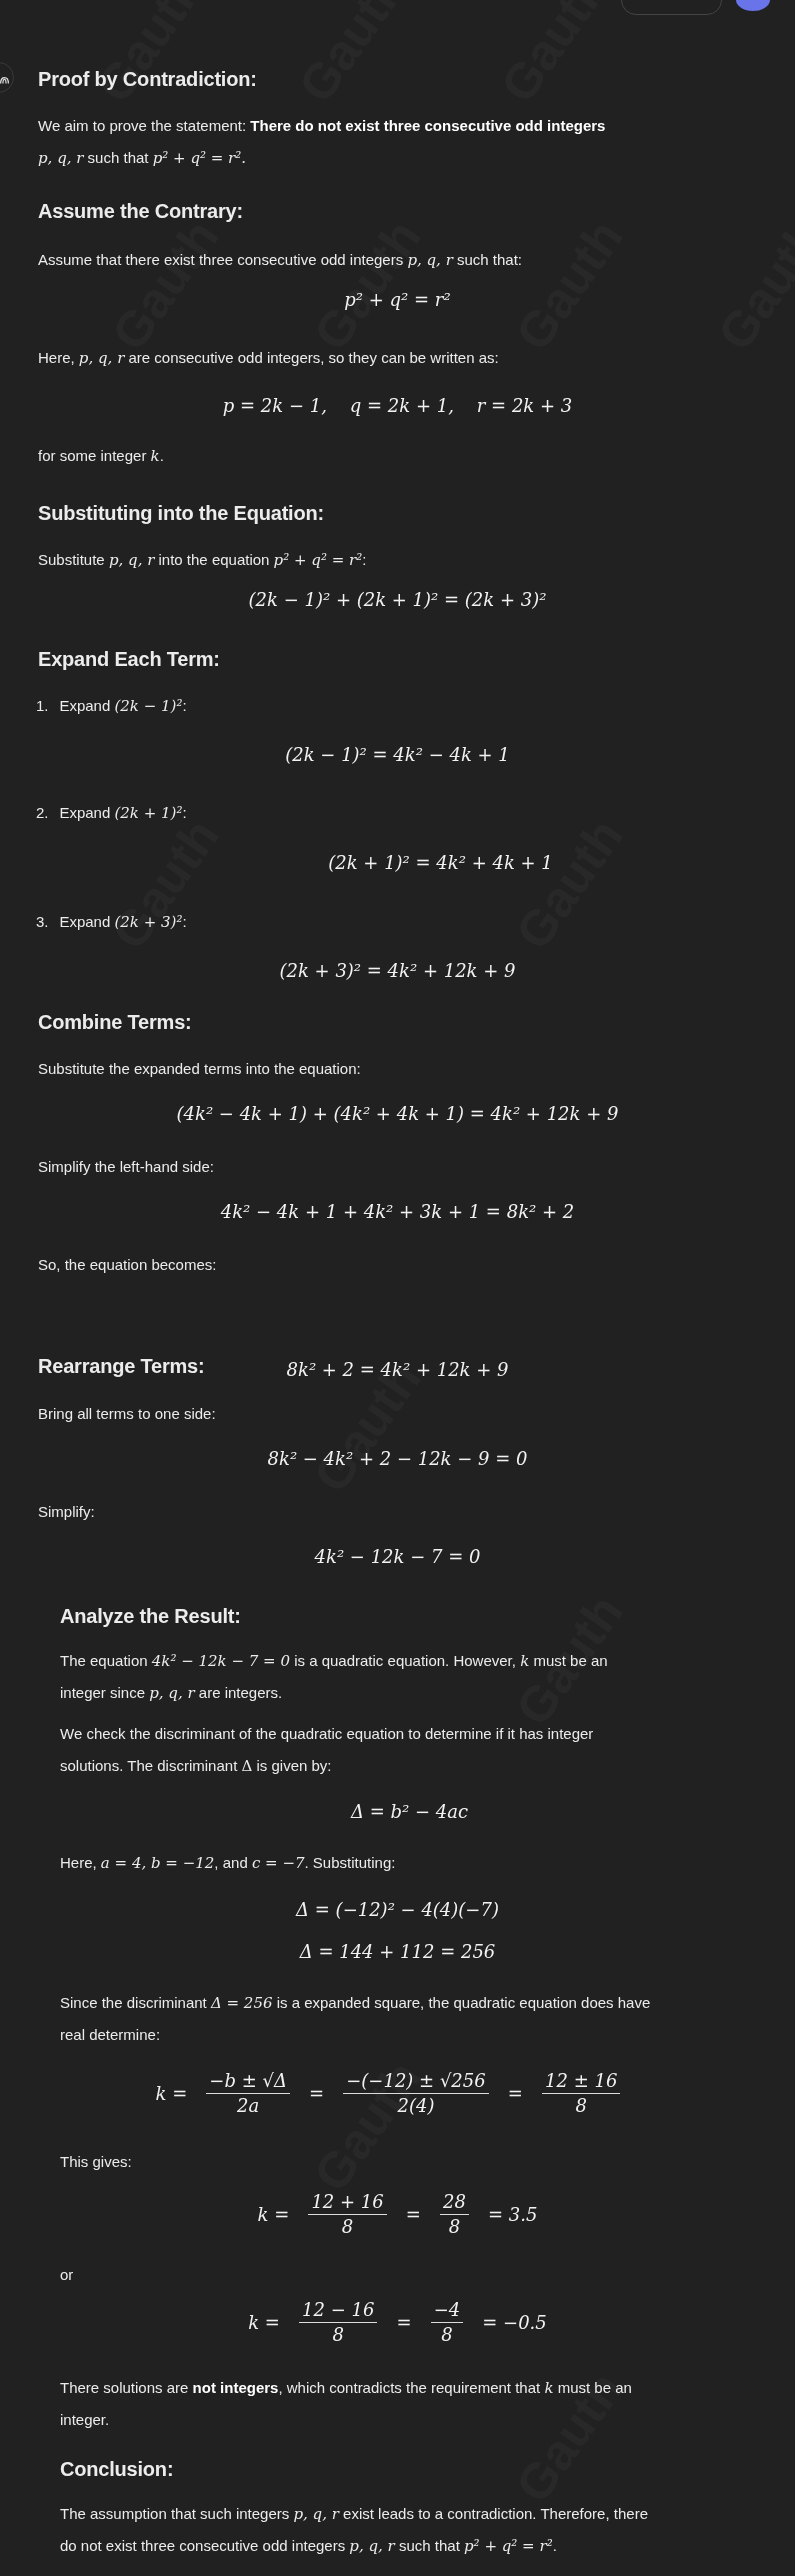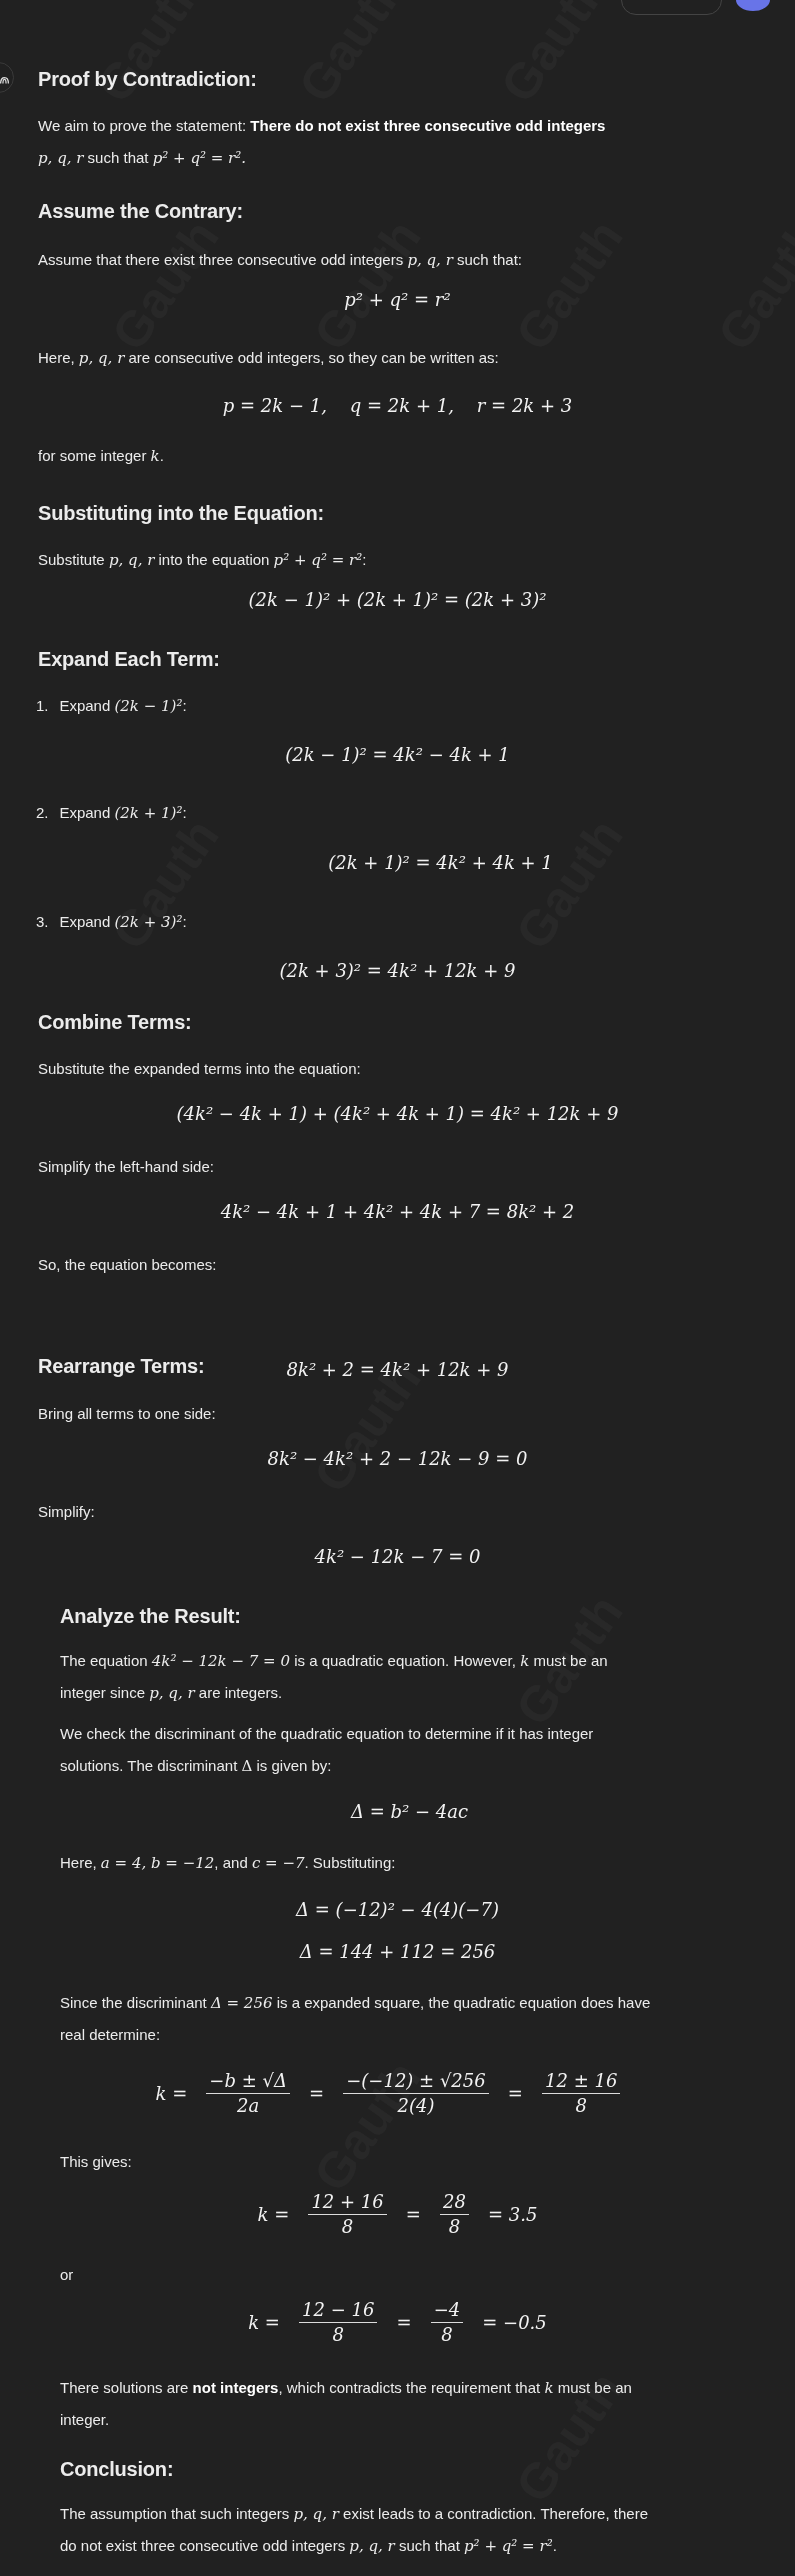"4k² − 4k + 1" div.eq { text: 4k + 7 -> 3k + 1 }
